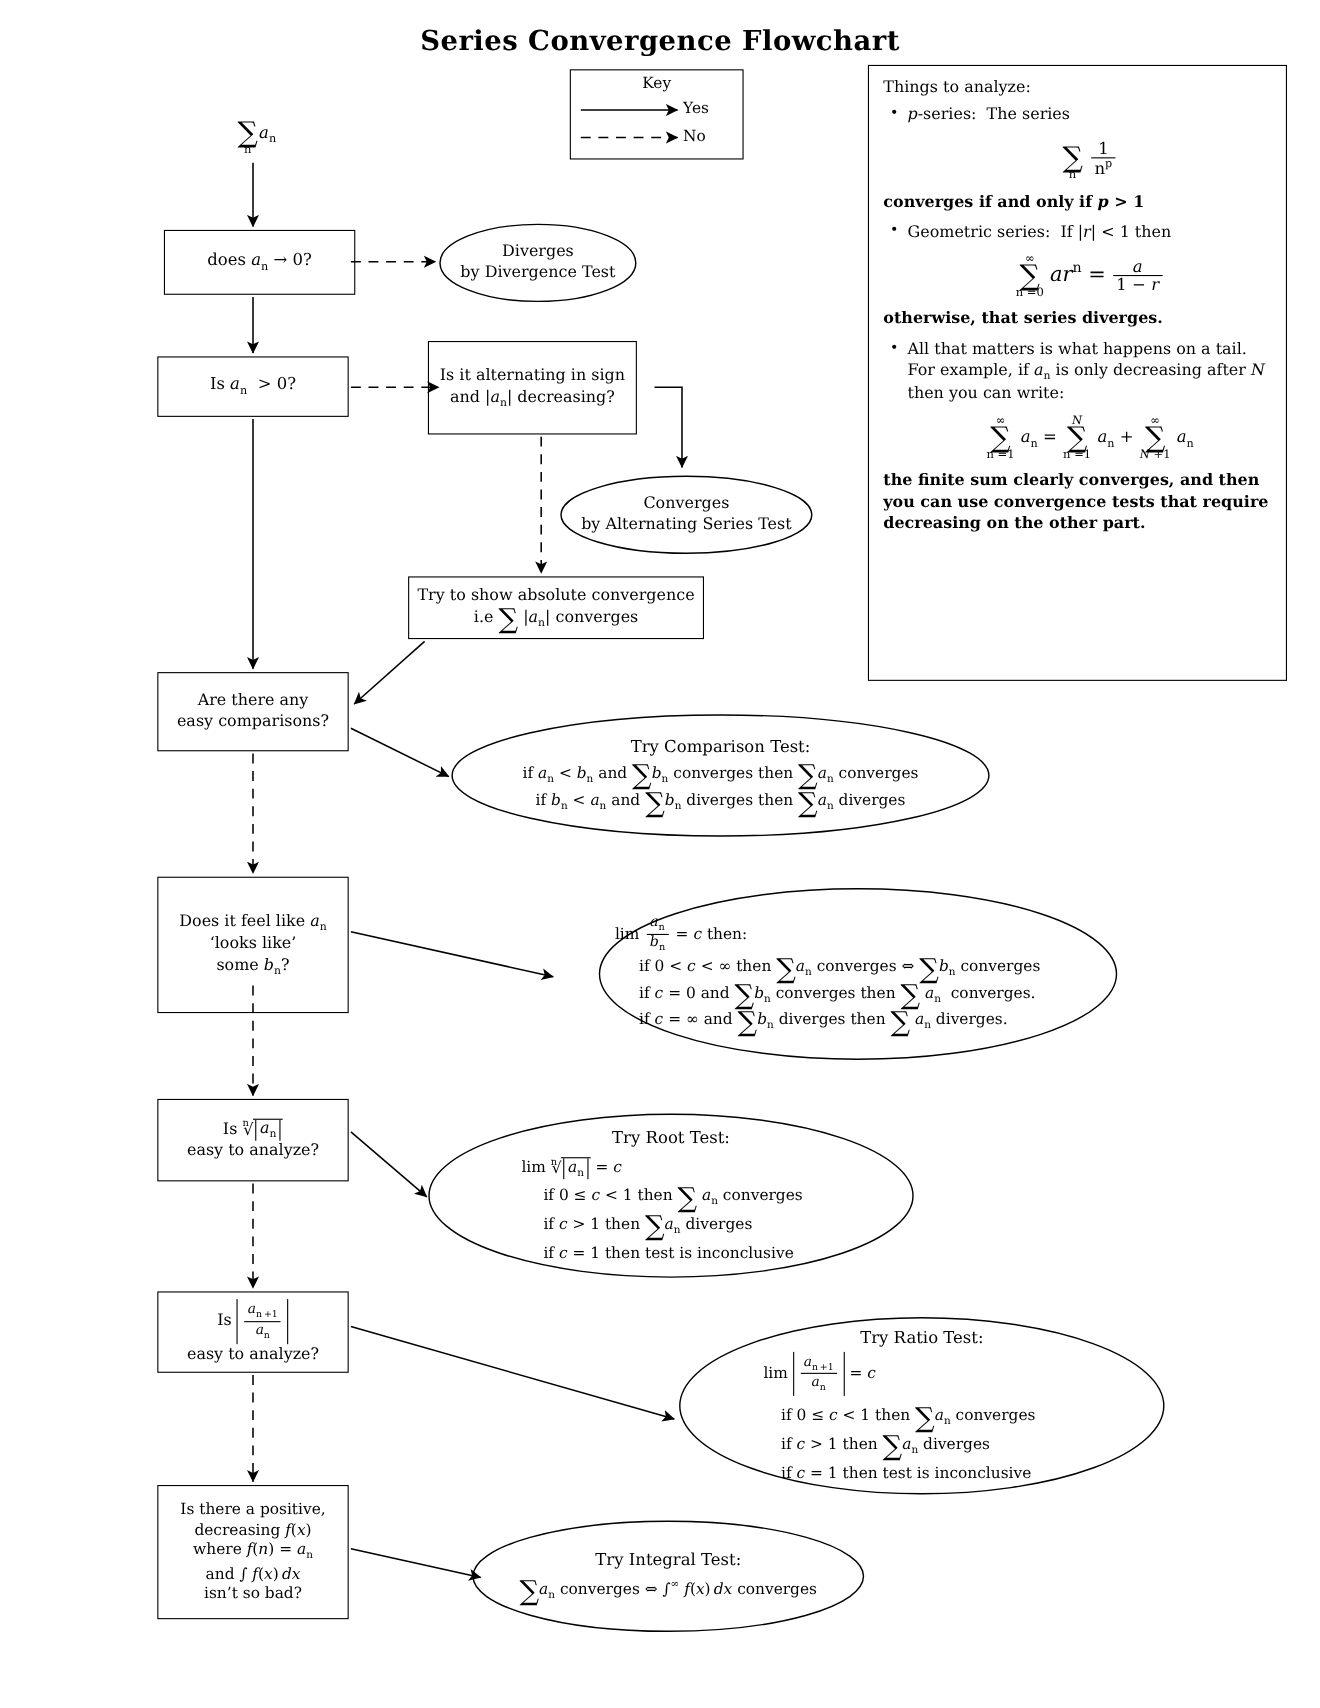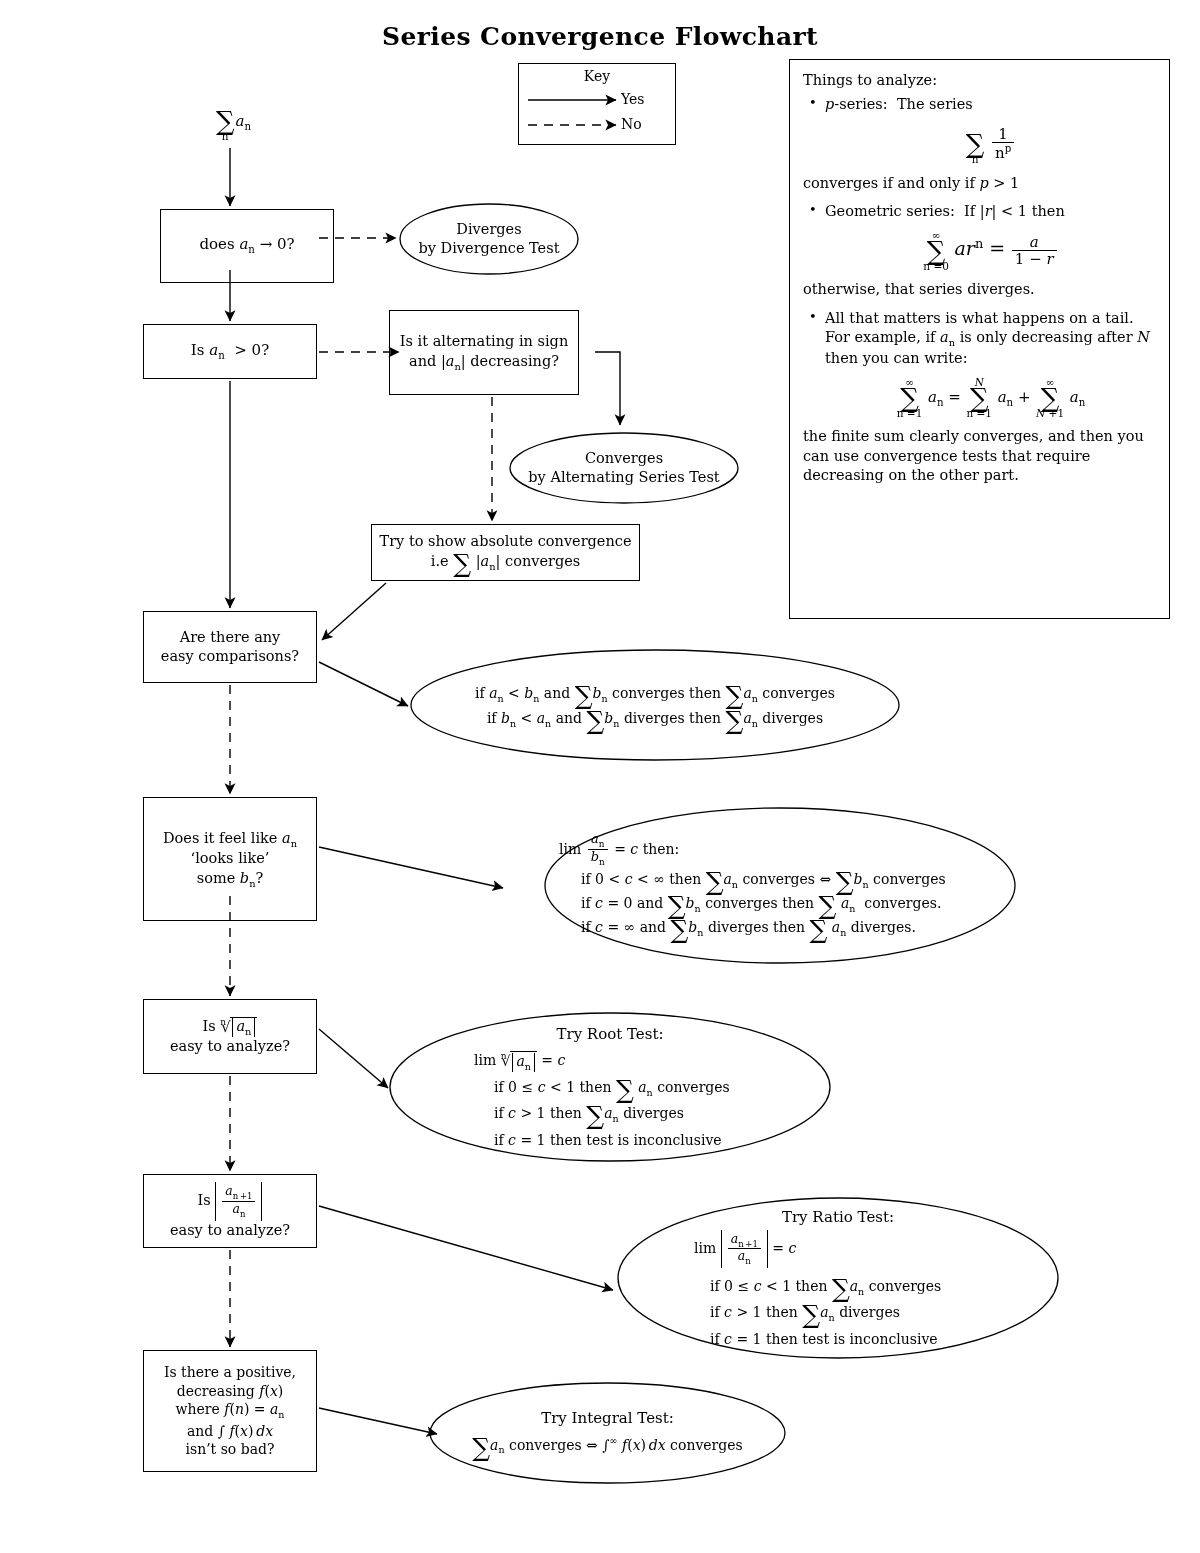"converges if and only if" .contnb { font-weight: none -> bold }
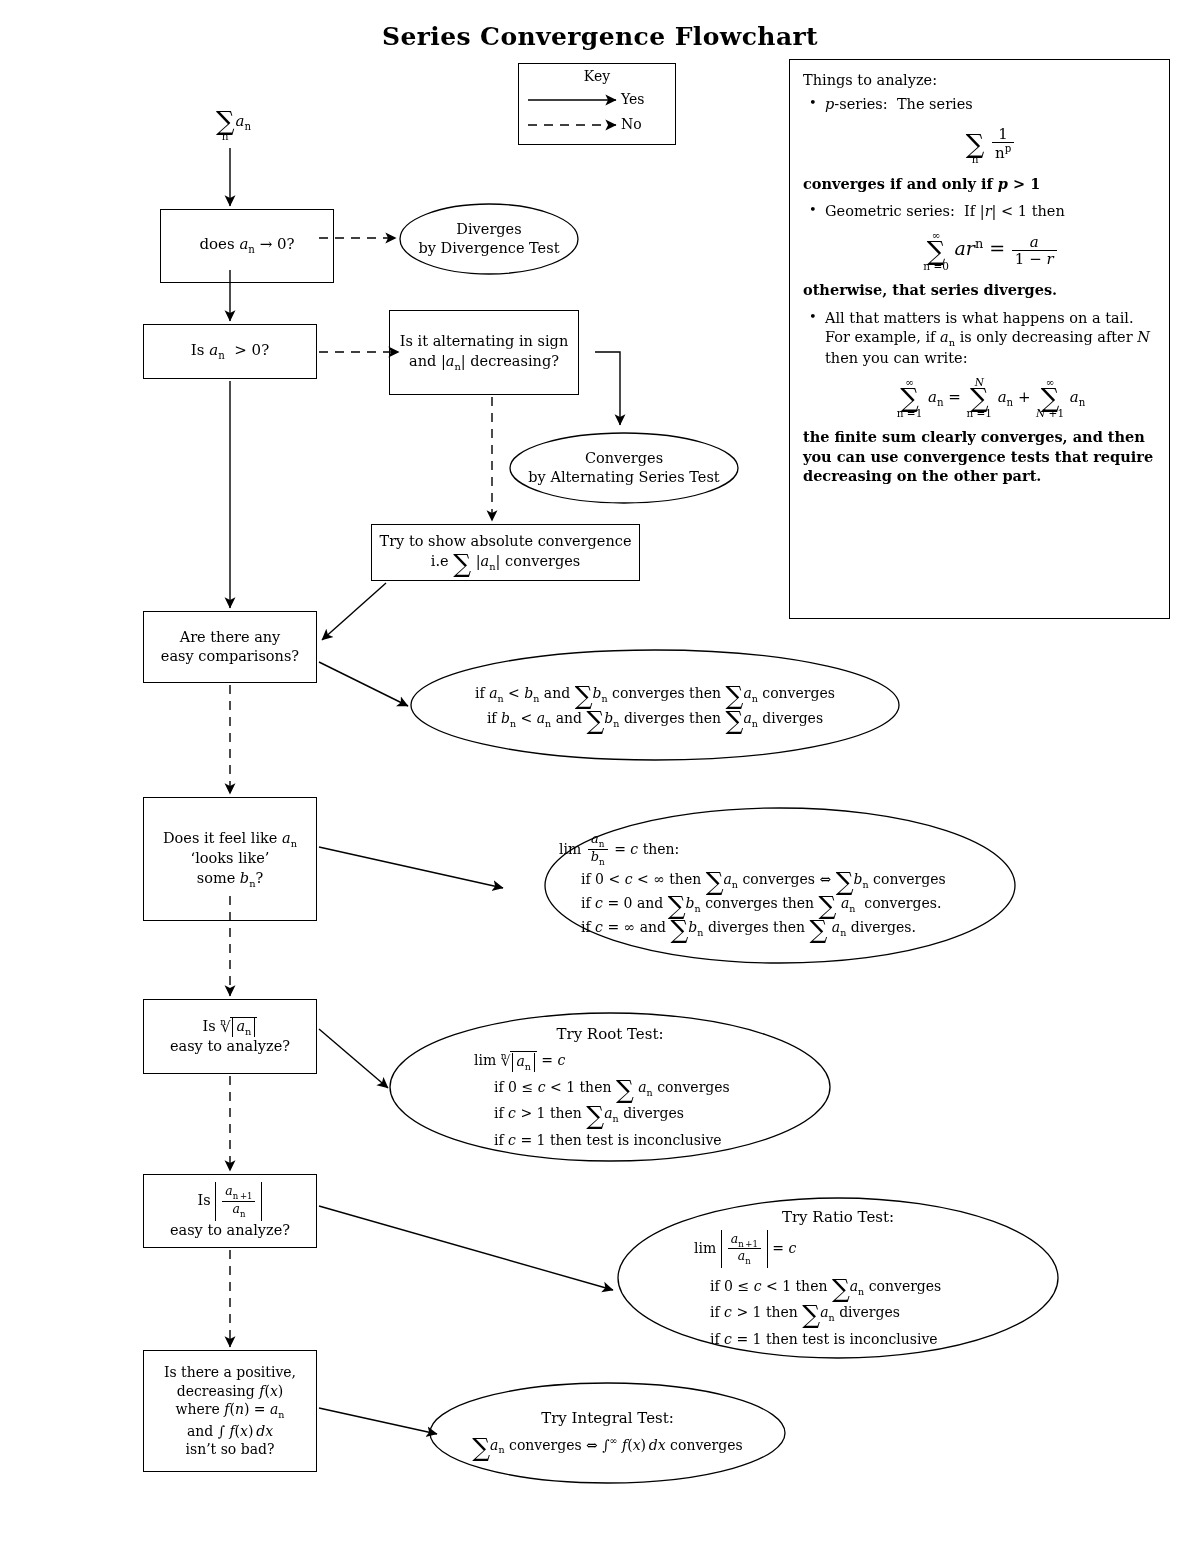"does an → 0?" div.node { height: 74px -> 59px; left: 160px -> 149px }
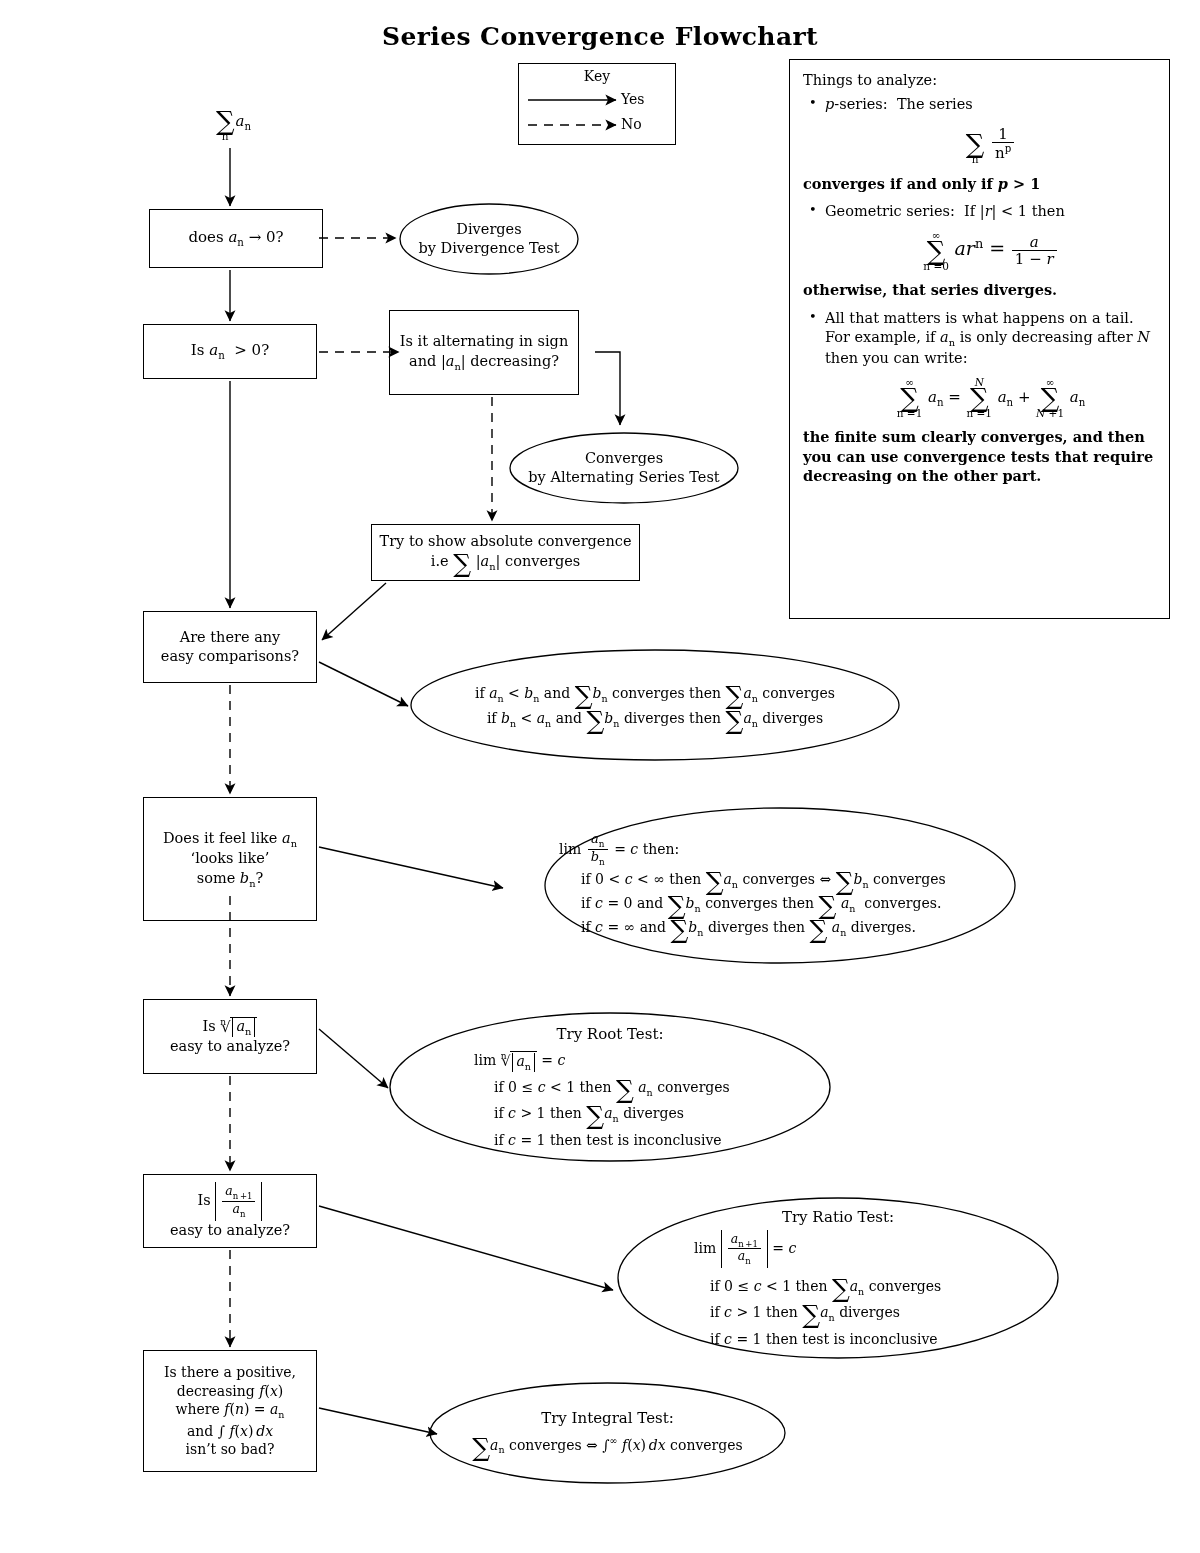"Try Comparison Test:" div.f15 { html: none -> <div>Try Comparison Test:</div> }
